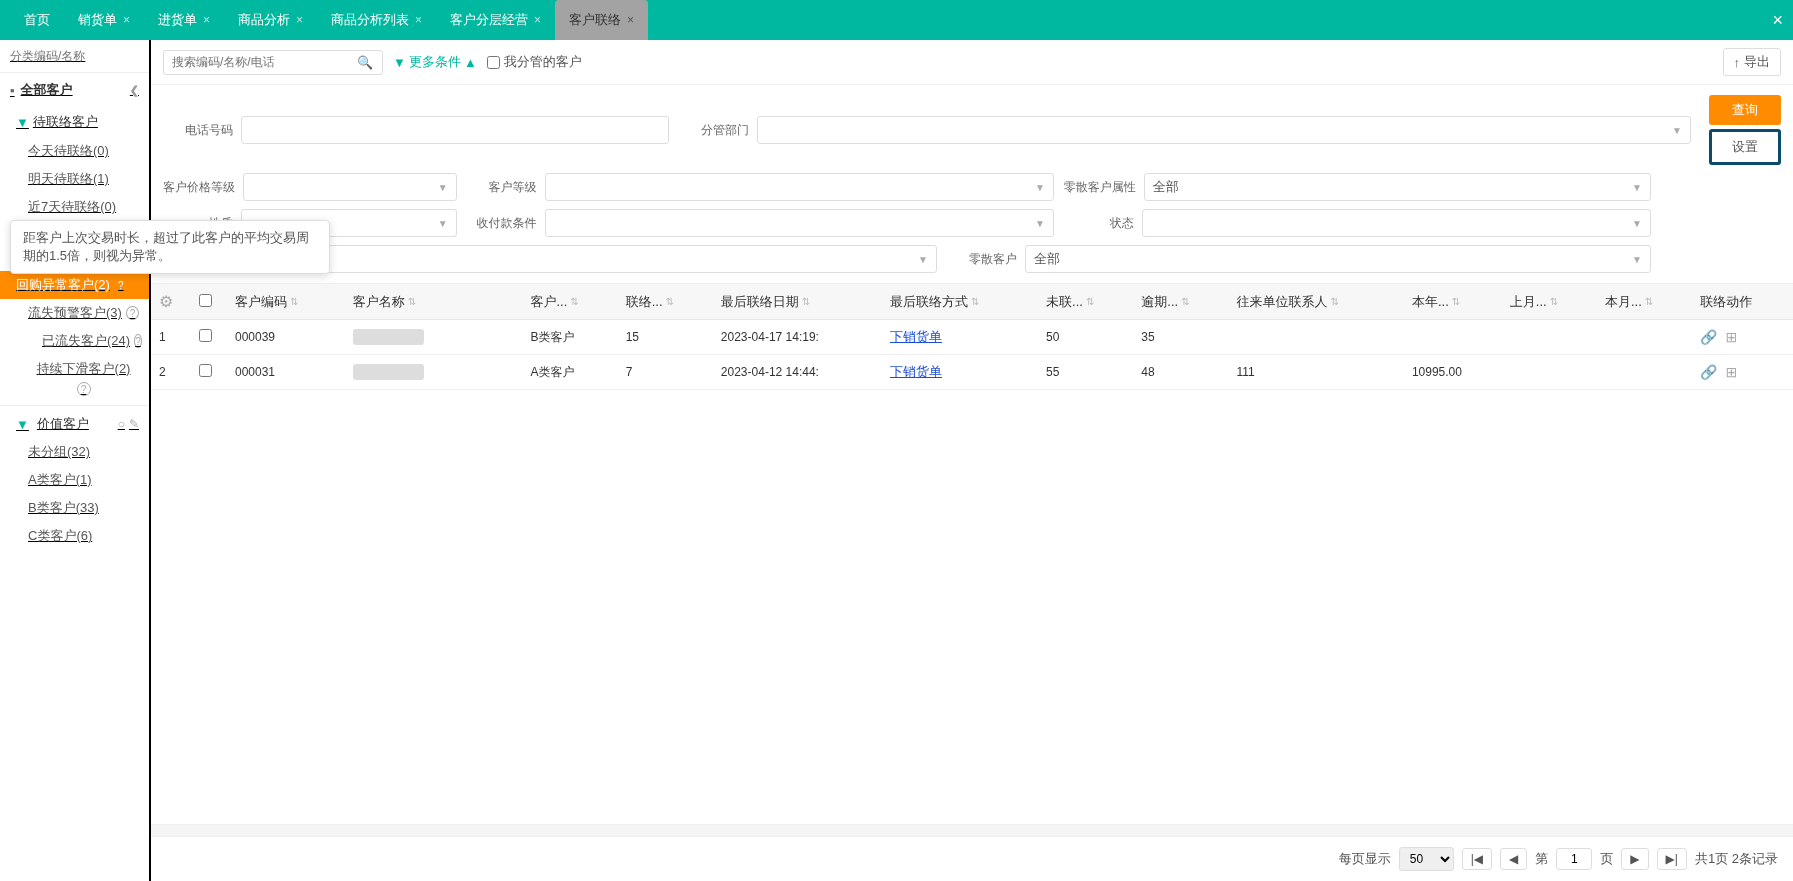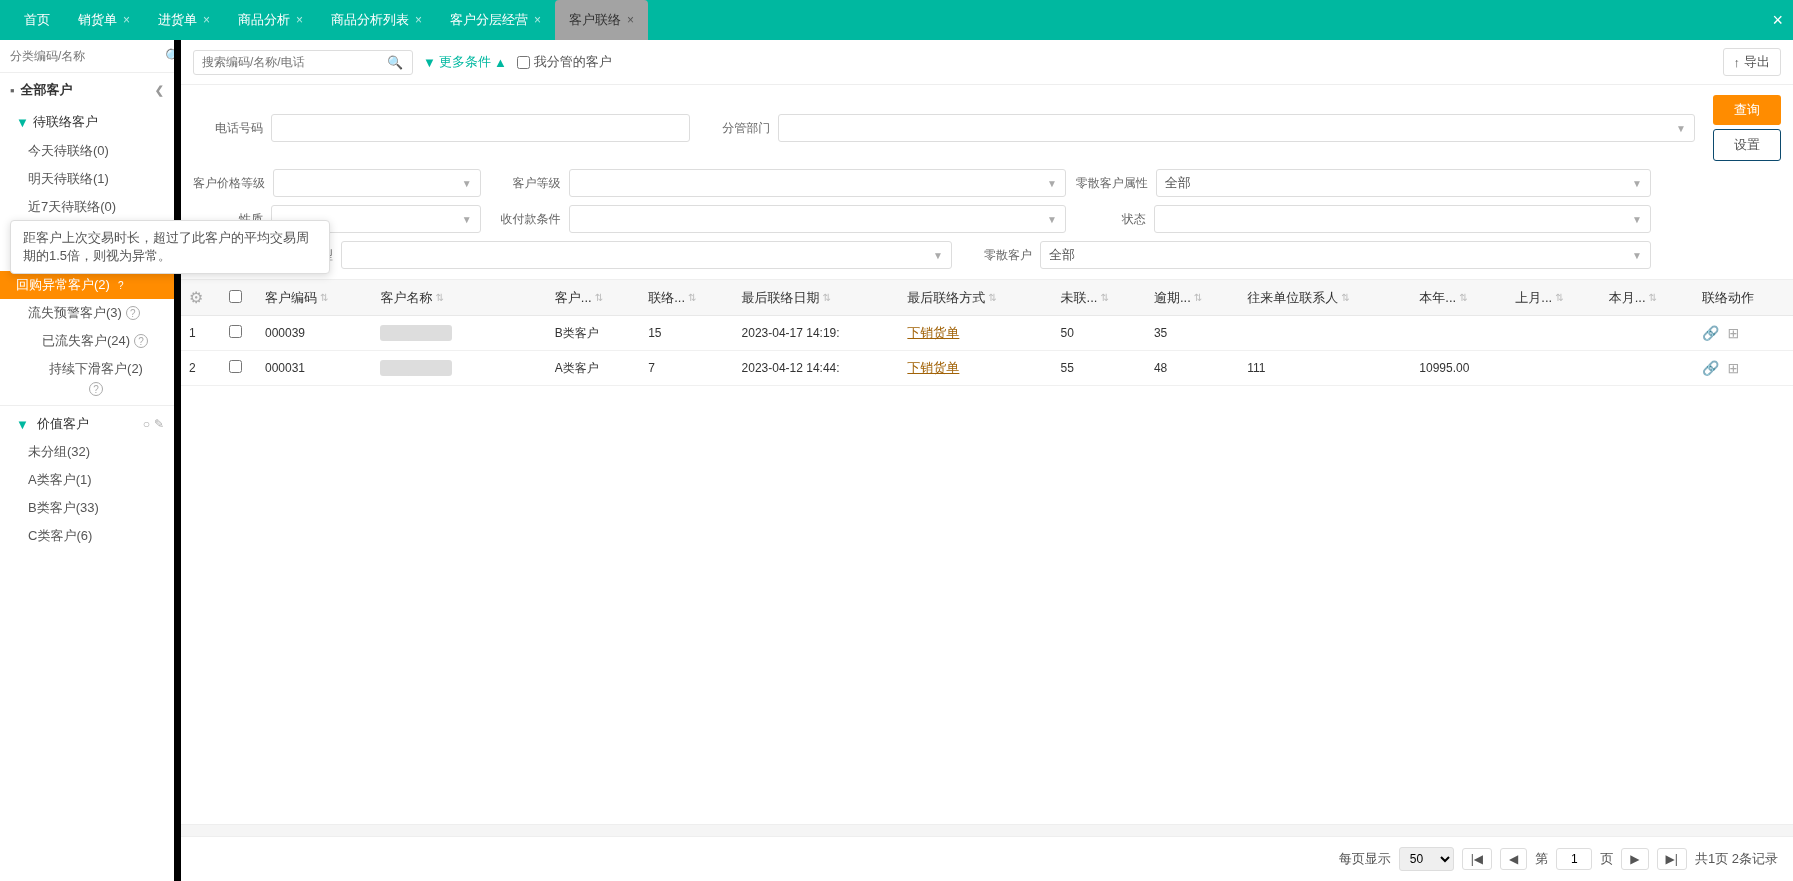"分类编码/名称" .sidebar { border-right: 7px solid #000000 -> 2px solid #000000; text-decoration: none -> underline; width: 181px -> 151px }
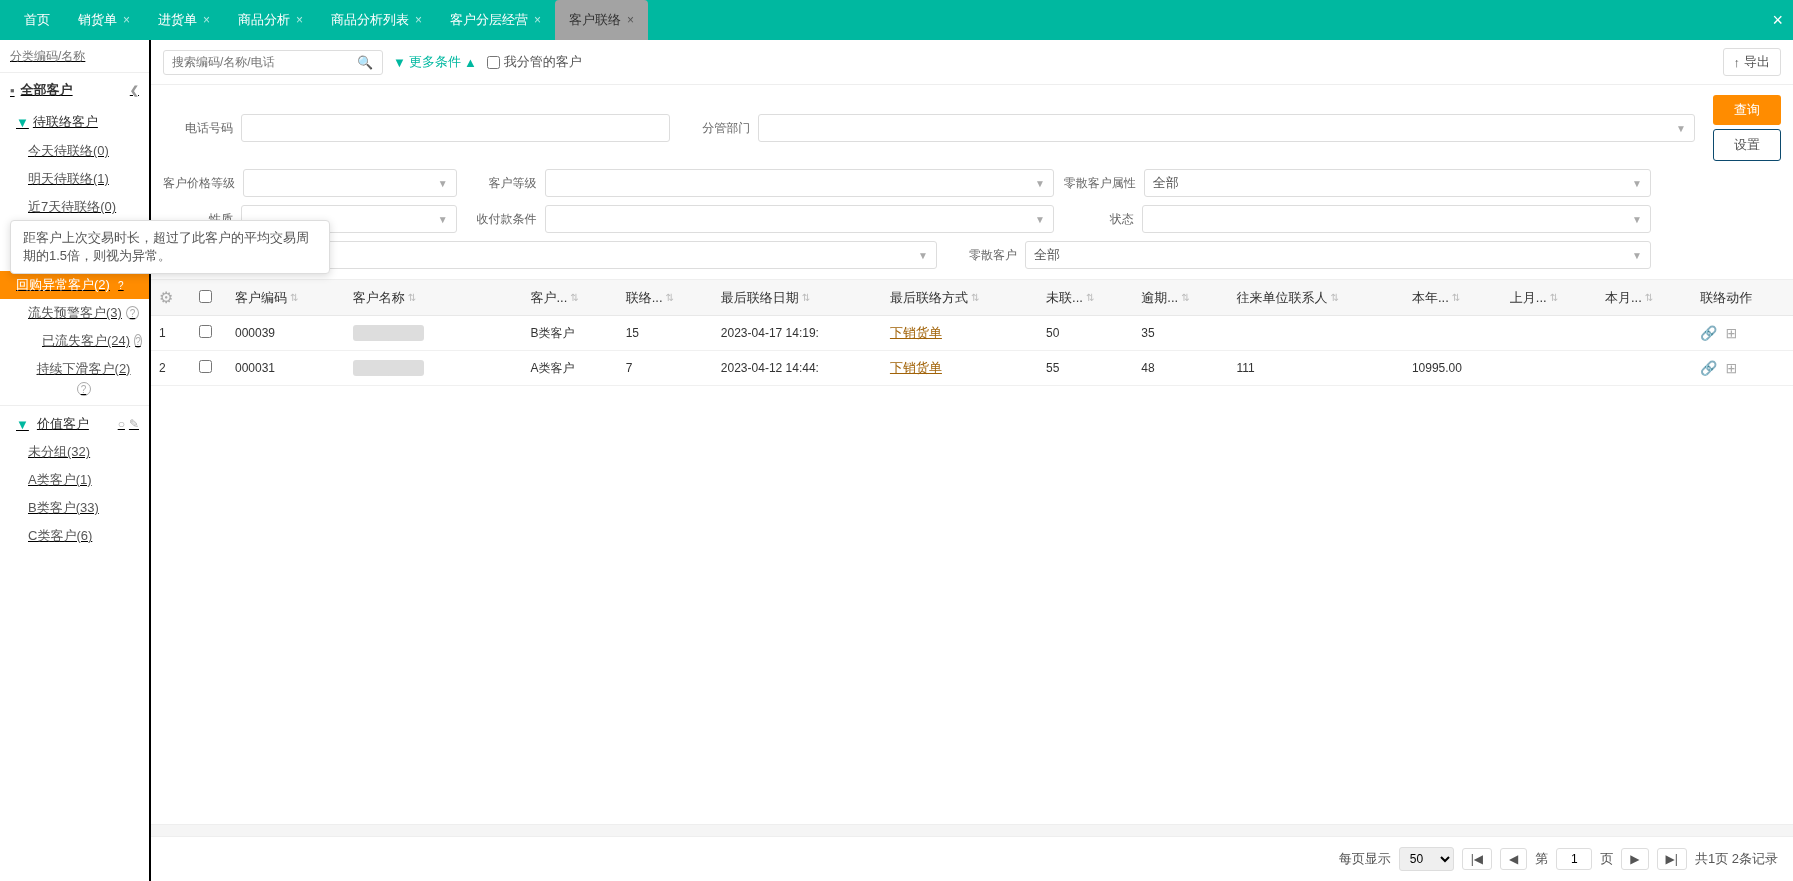"设置" .btn-set { border: 1px solid #0c4a6e -> 3px solid #0c4a6e }
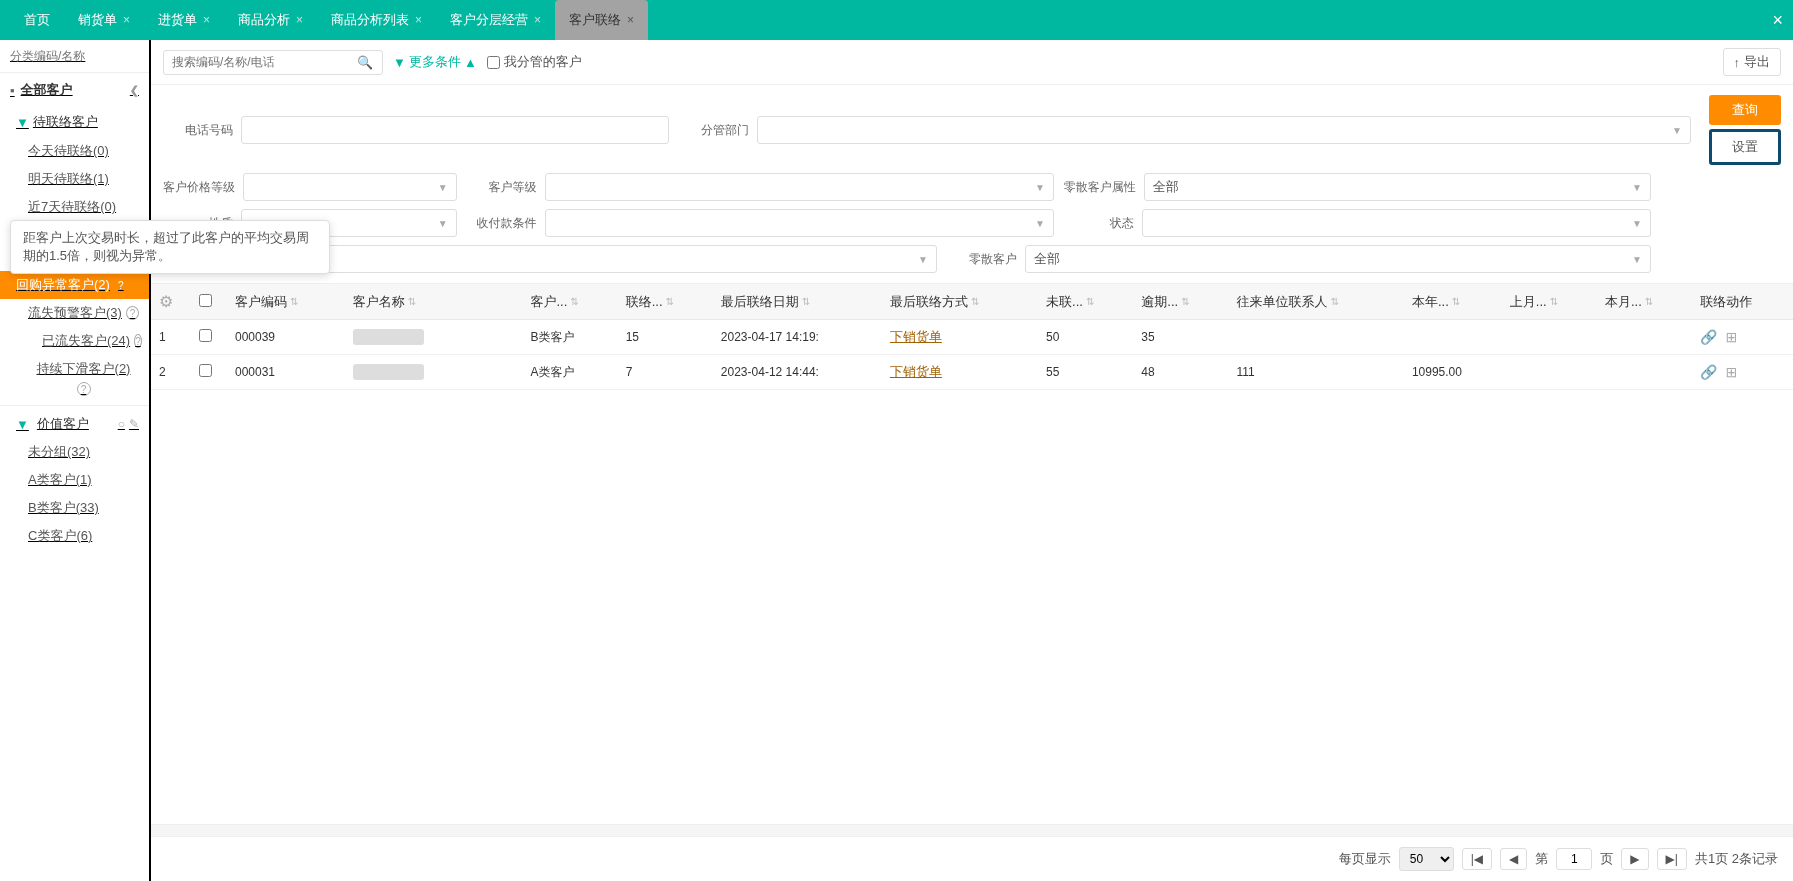"下销货单" .link-text { color: #a16207 -> #1d4ed8 }
